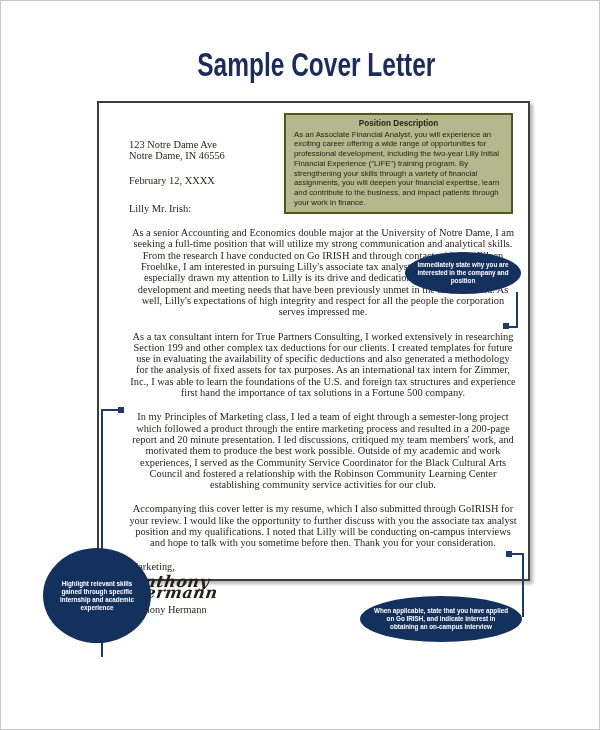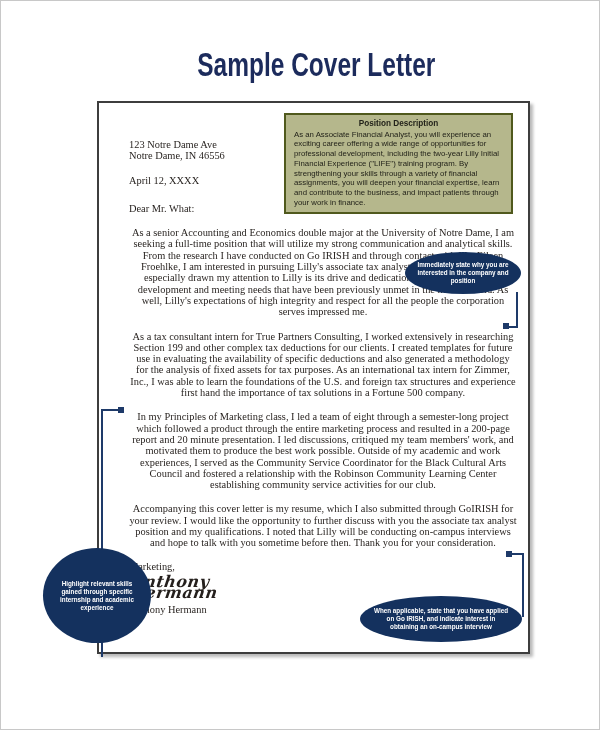"Position Description" .page { height: 553px -> 480px }
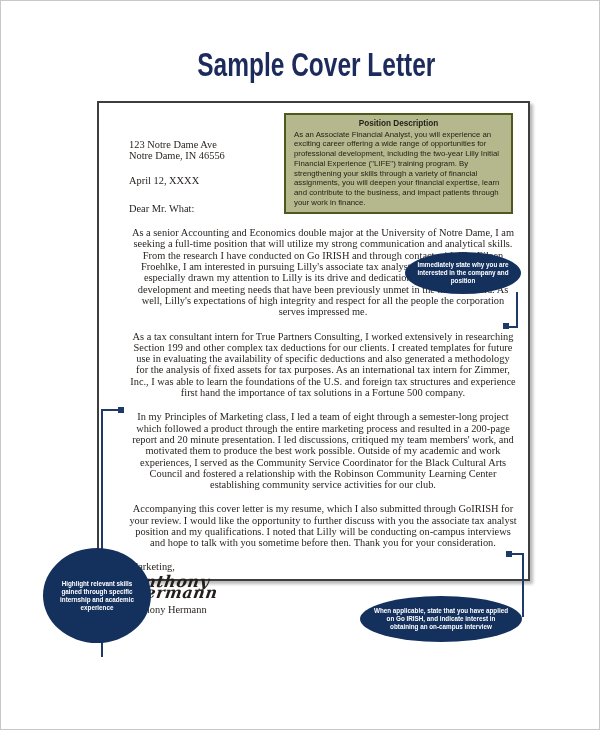"April 12, XXXX" div.date-line { text: April -> February }
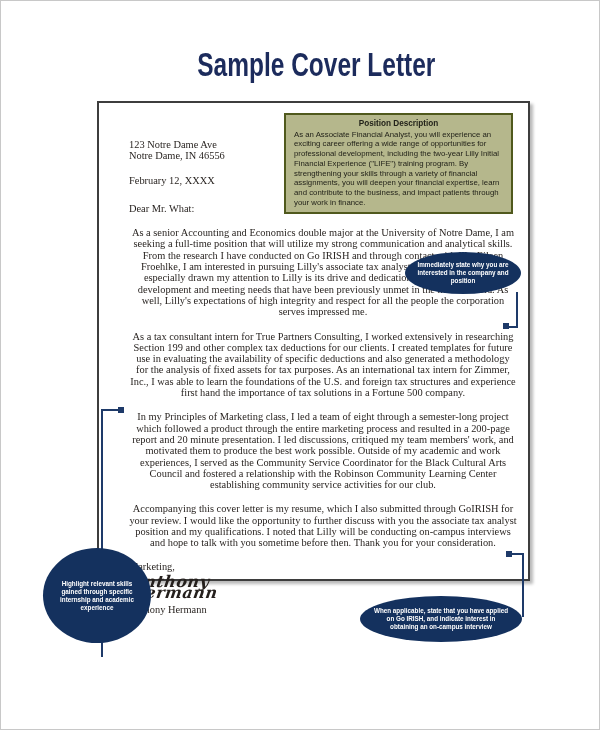"Dear Mr. What:" div.salutation { text: Dear Mr. What -> Lilly Mr. Irish }
